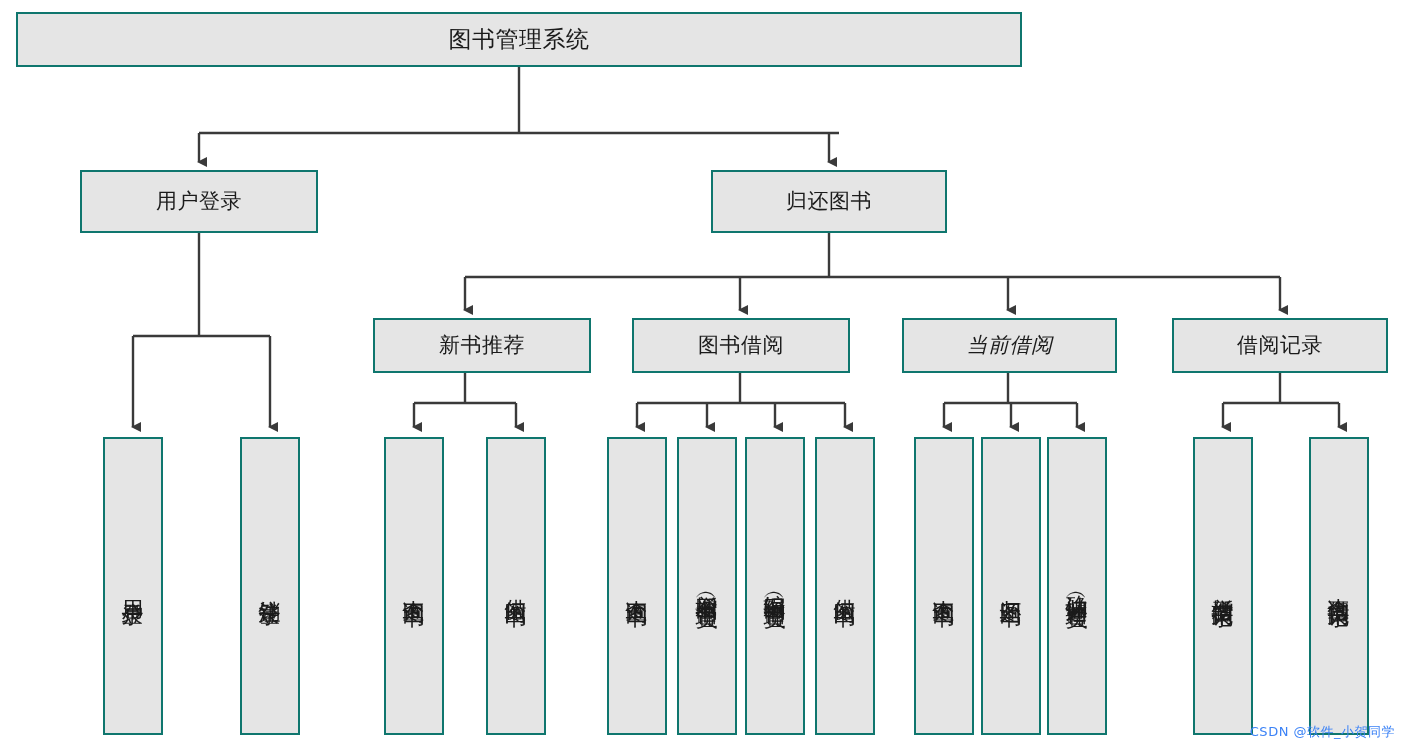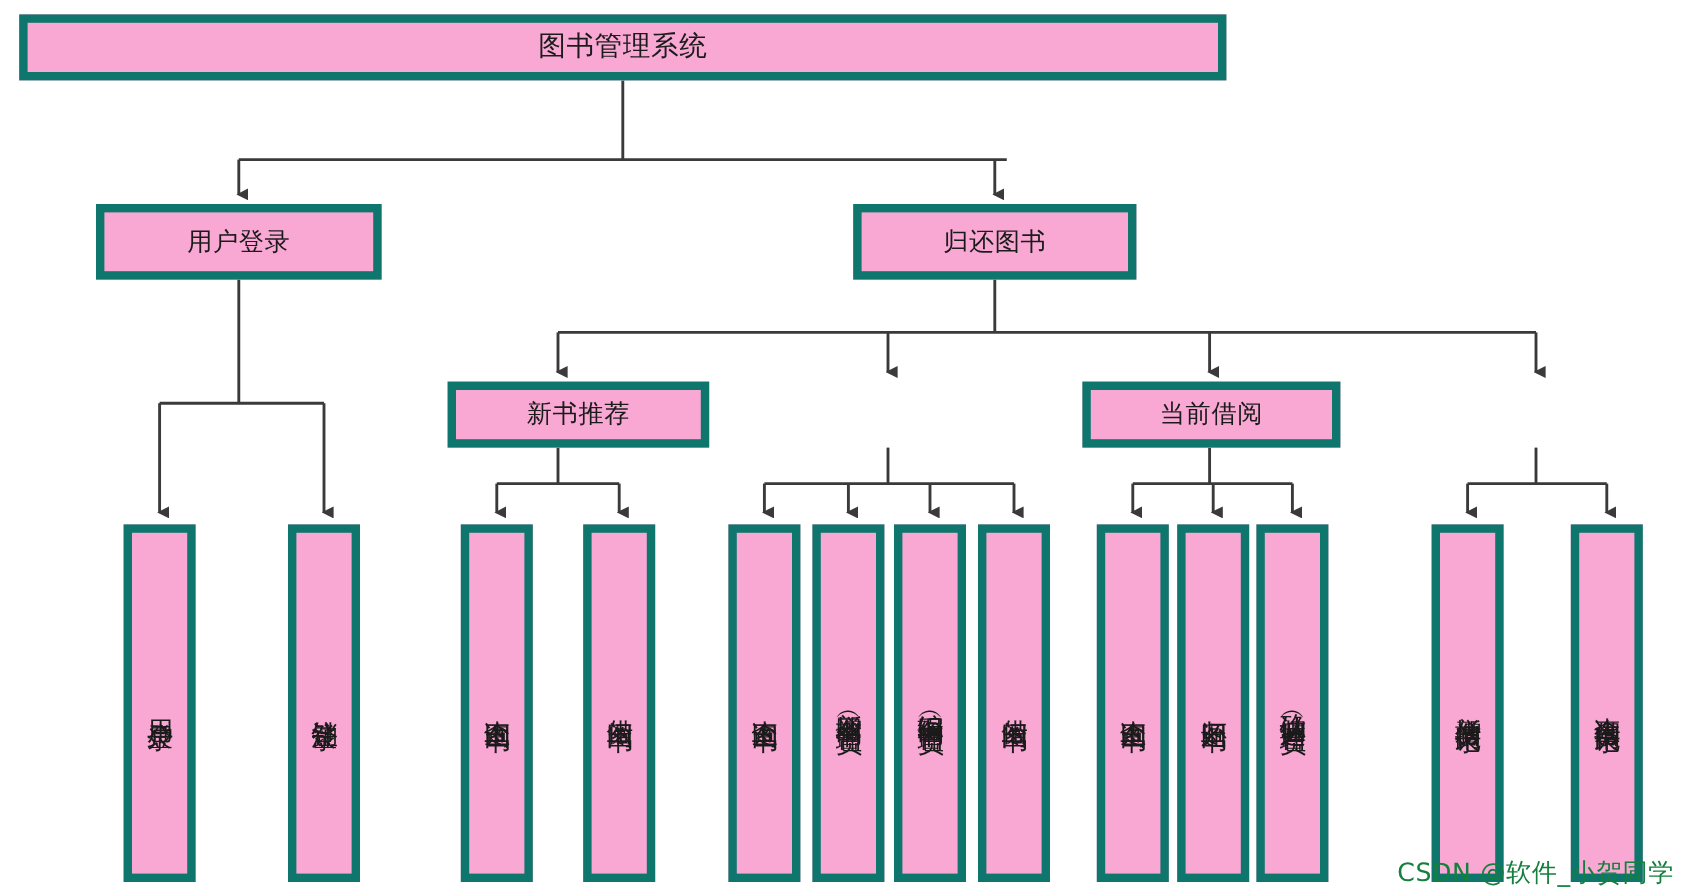"图书管理系统" .node { background: #f9a8d4 -> #e5e5e5; border: 7px solid #0f766e -> 2px solid #0f766e }
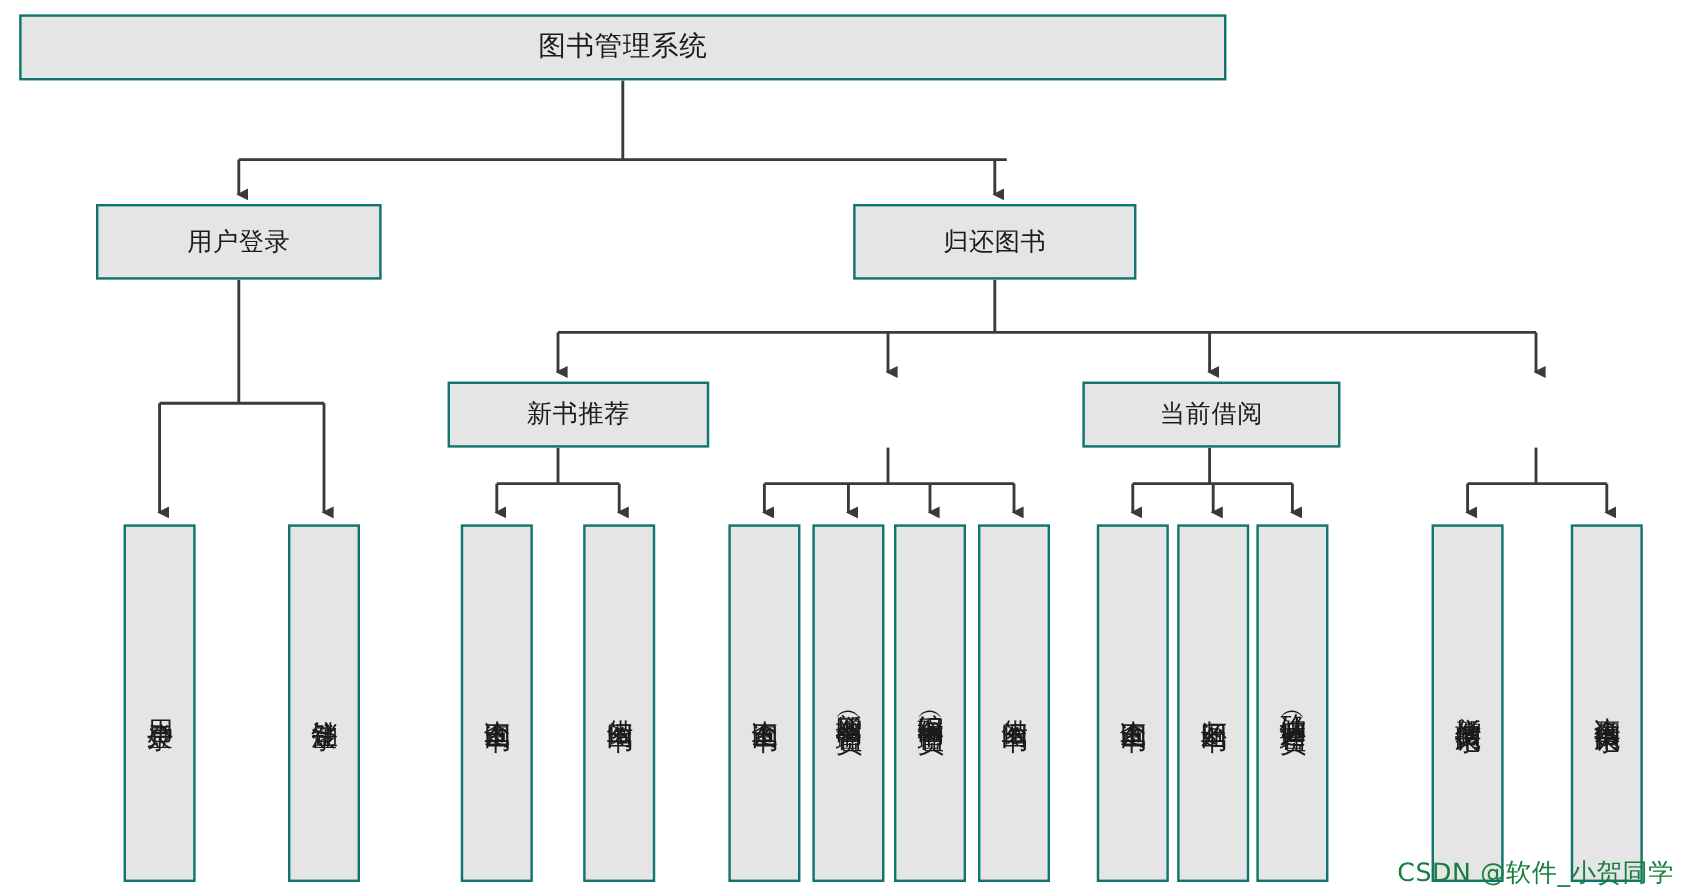"图书借阅" div.node { html: none -> <div> <span>图书借阅</span> </div> }
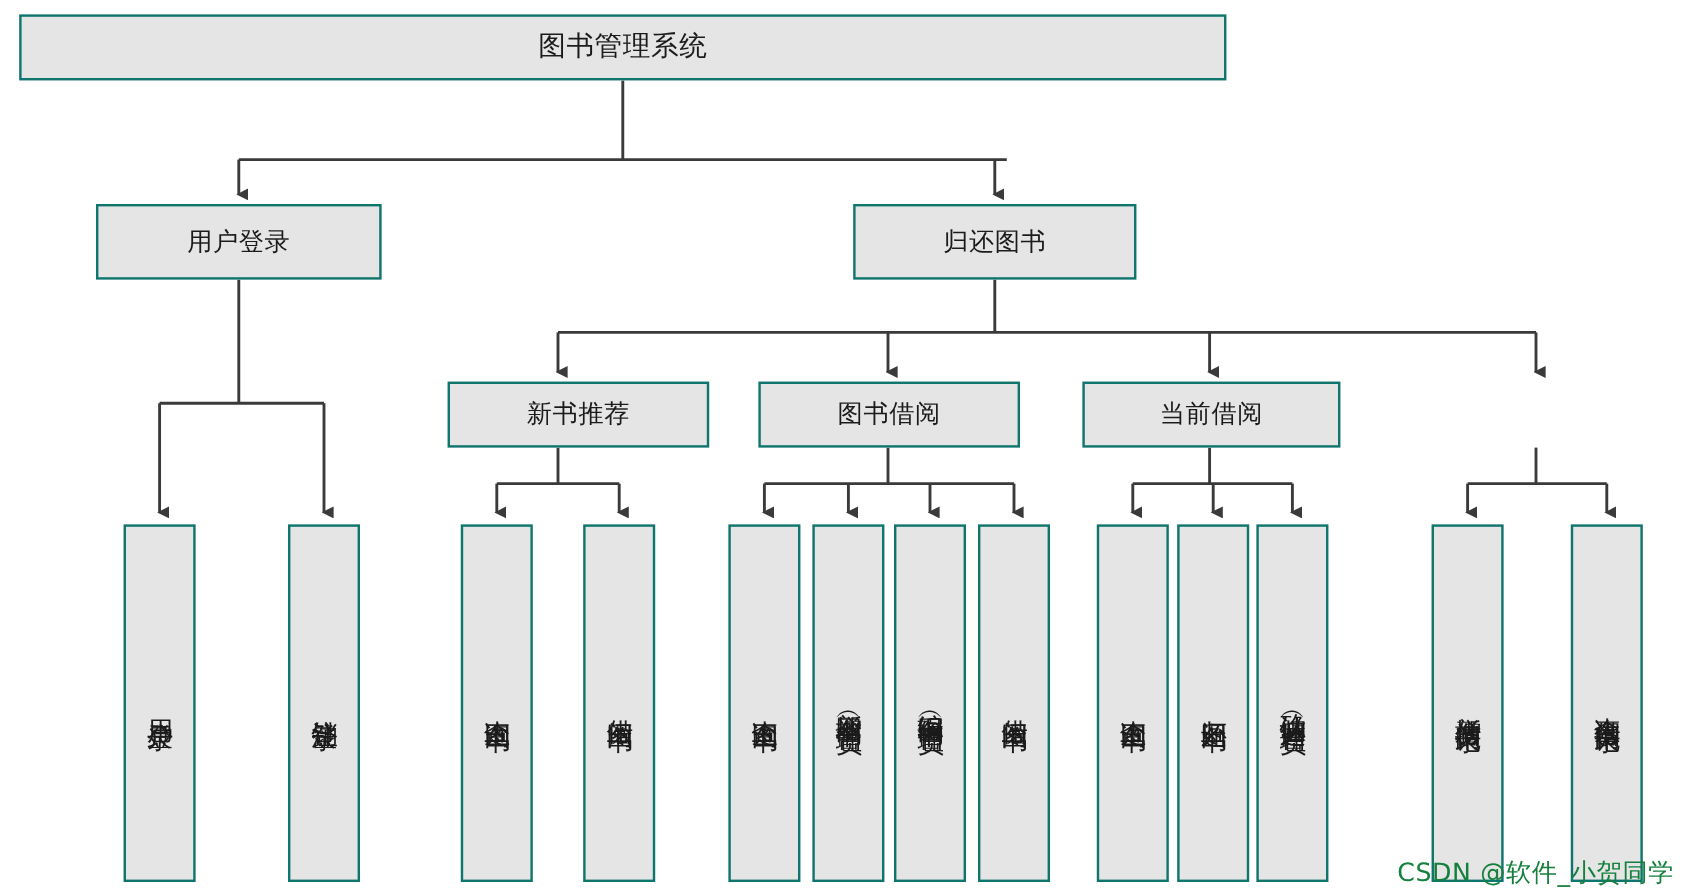"当前借阅" div.node { font-style: none -> italic }
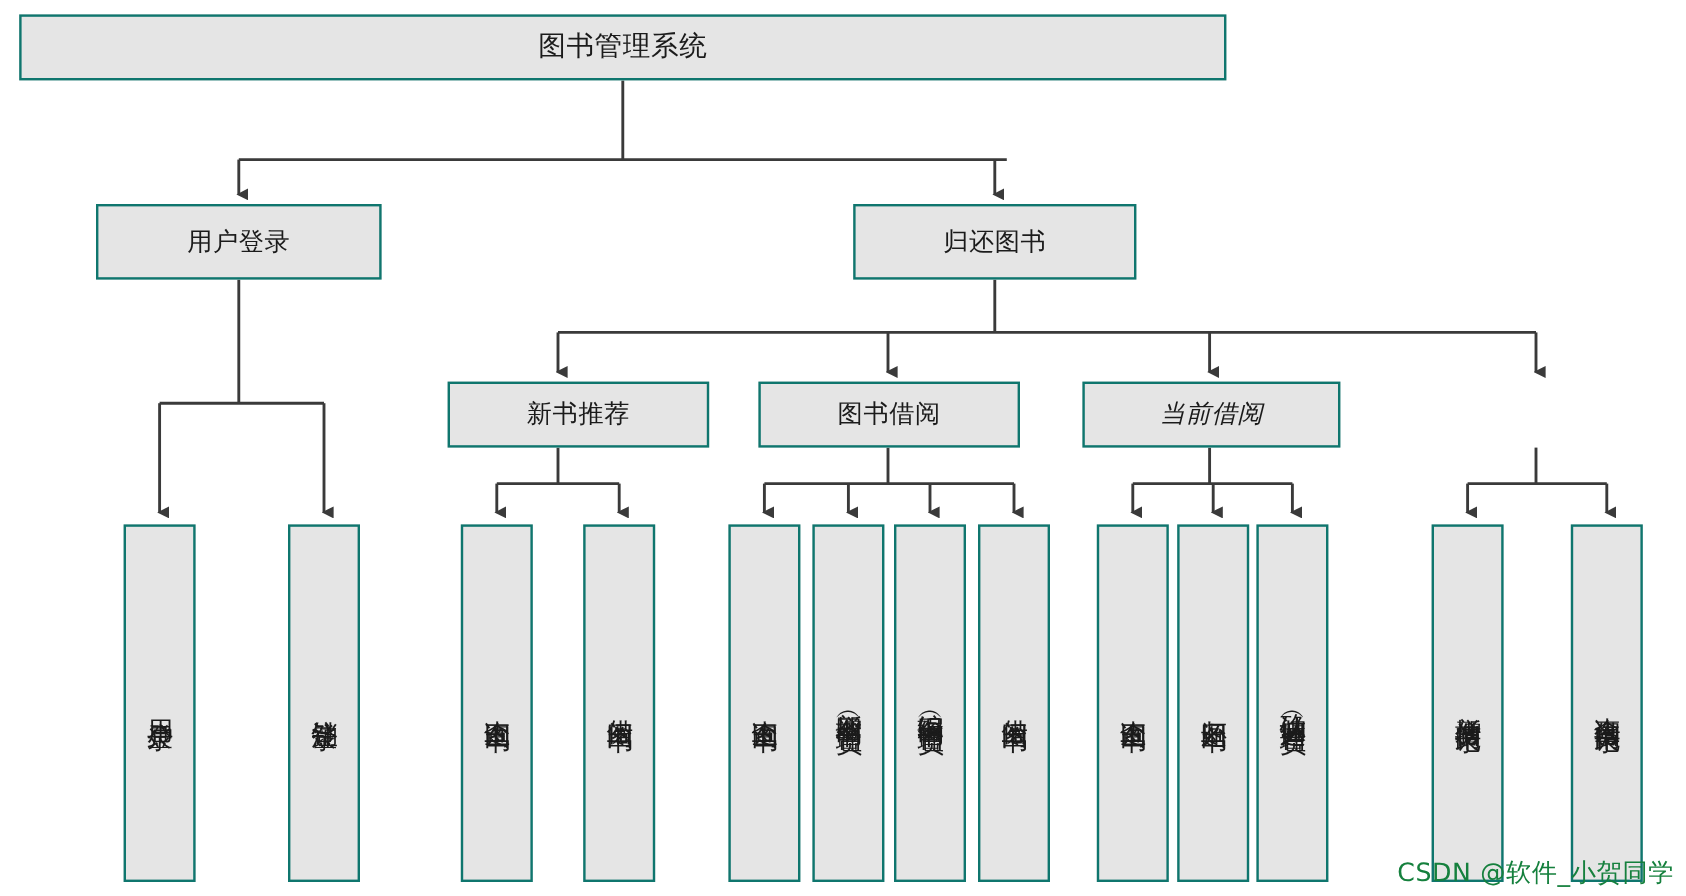"借阅记录" div.node { html: none -> <div> <span>借阅记录</span> </div> }
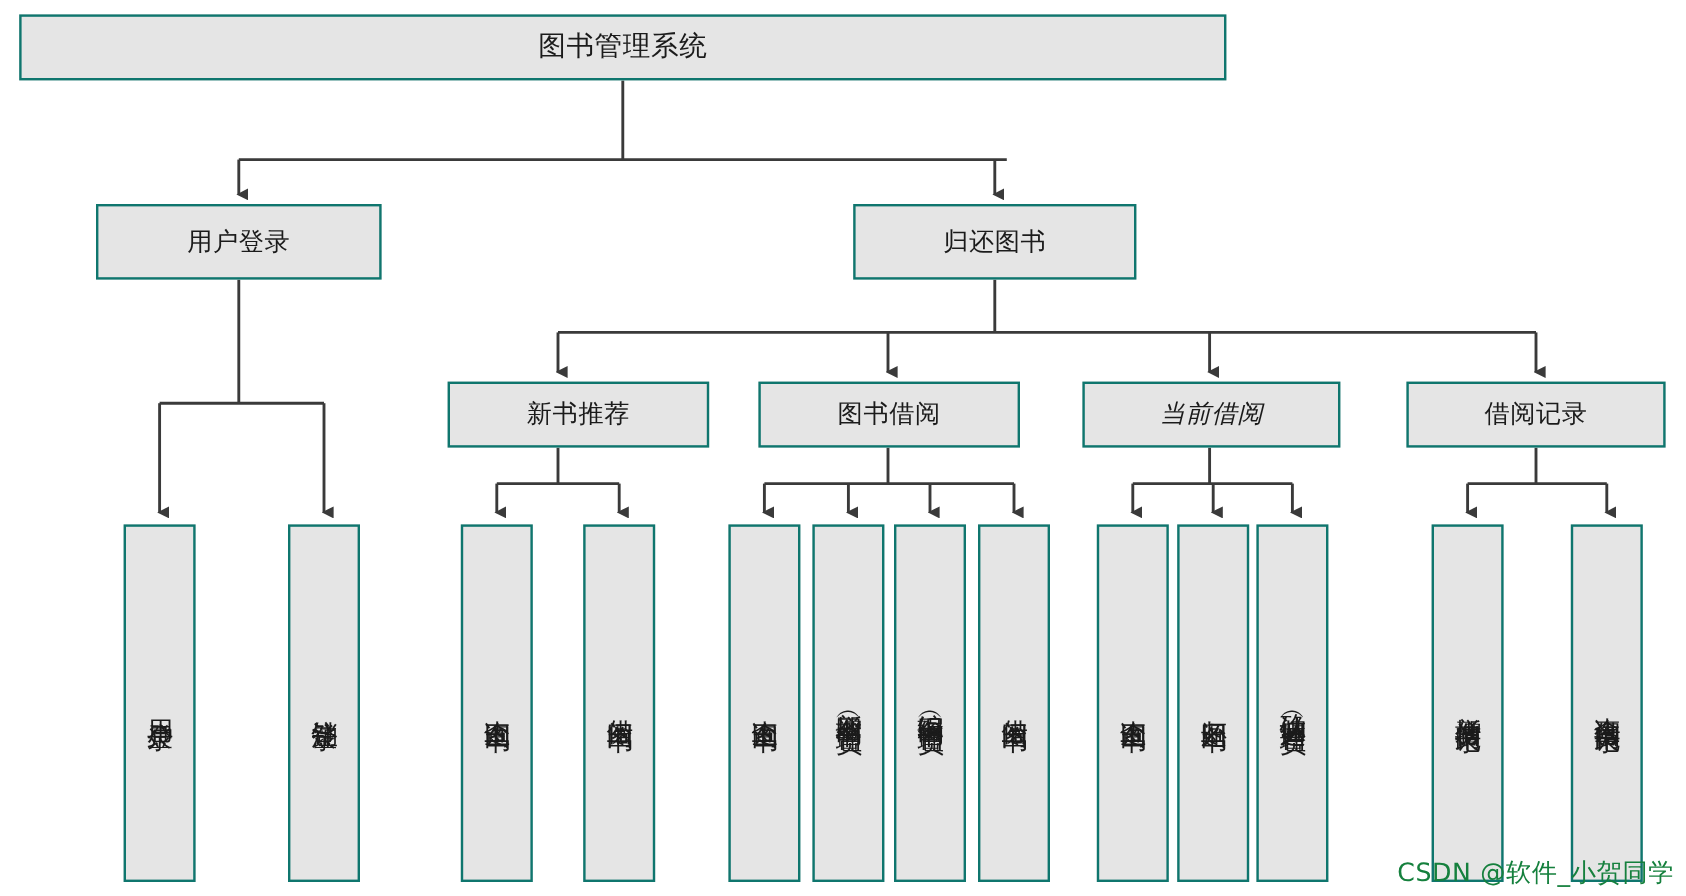"CSDN @软件_小贺同学" #watermark { color: #15803d -> #3b82f6; font-size: 21px -> 13px }
